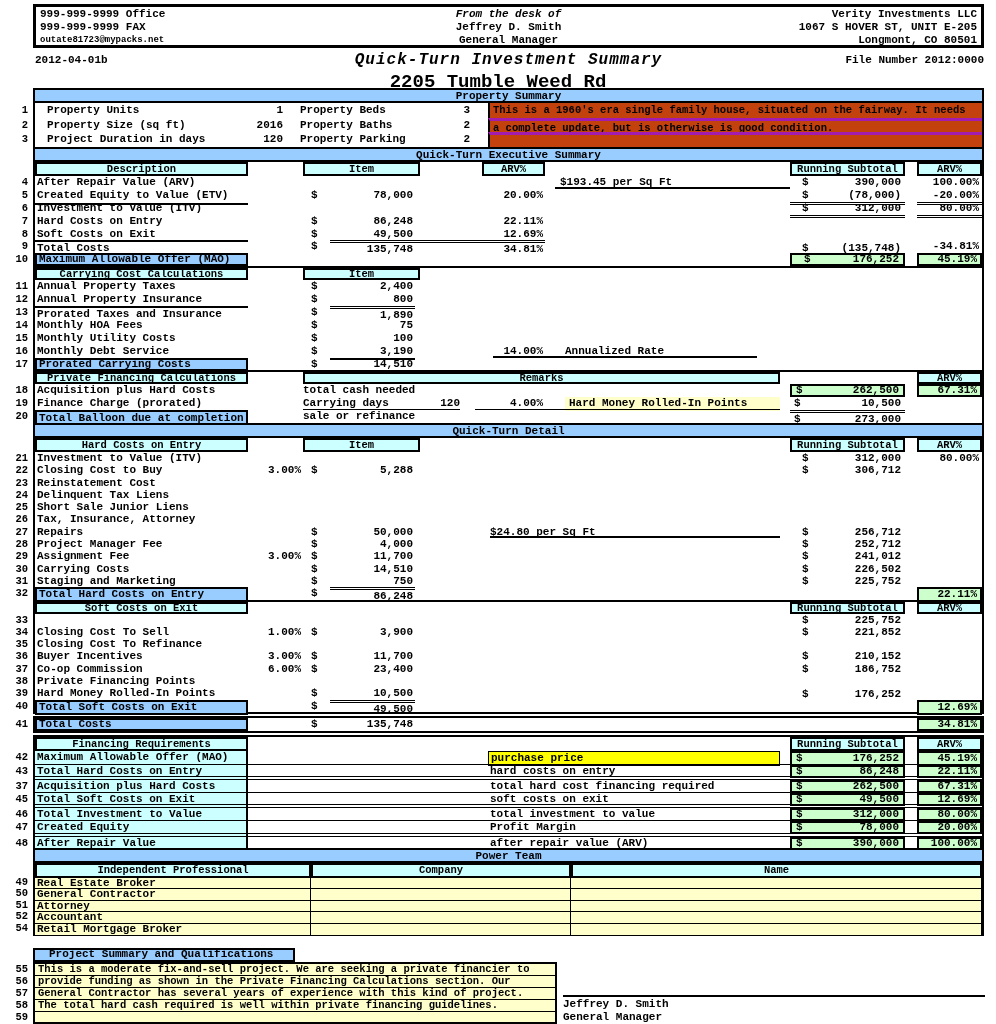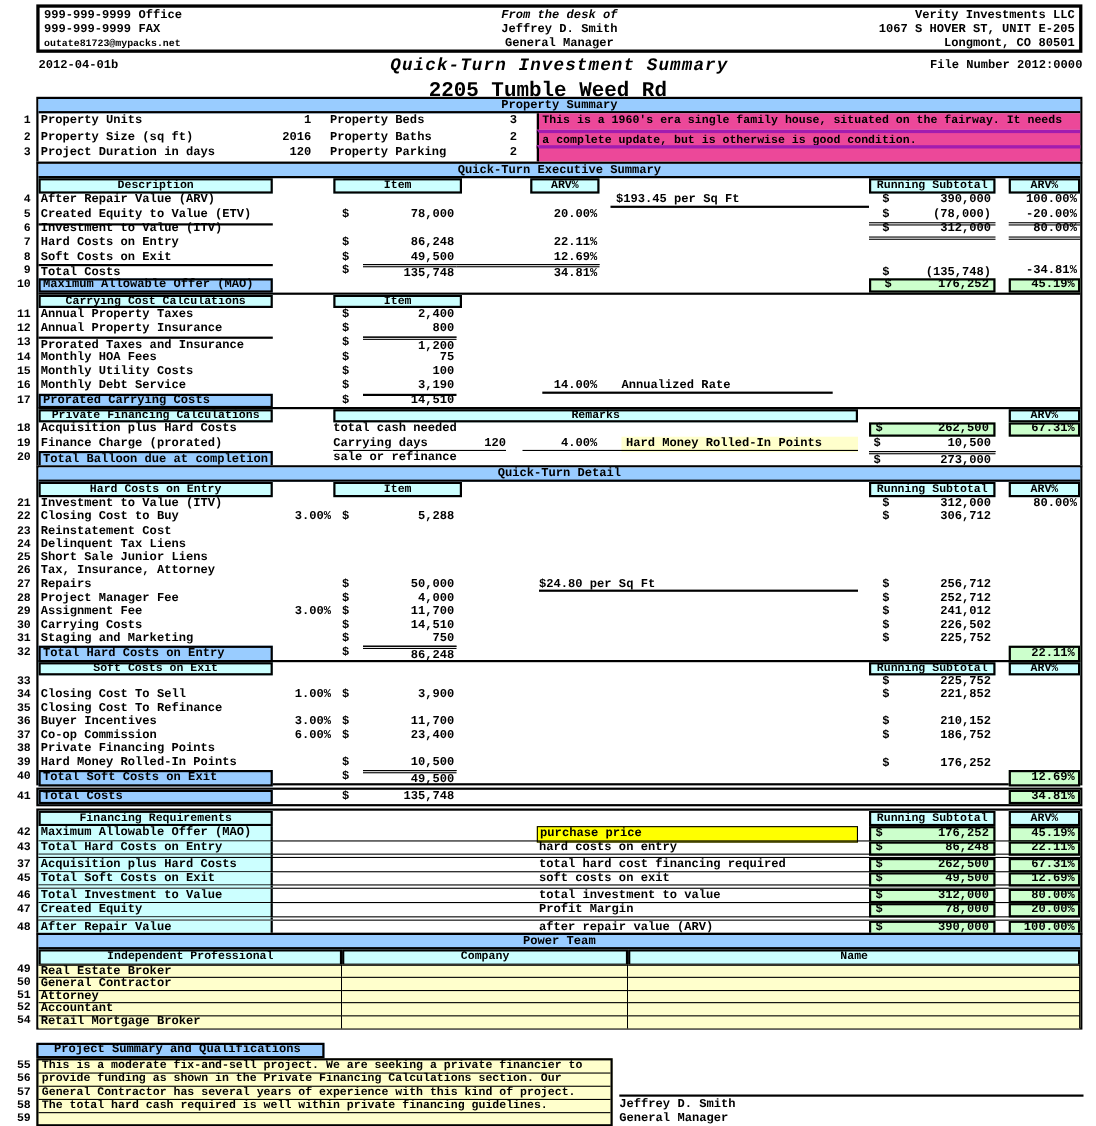"Property Units" .prow .l1 { padding-left: 2px -> 12px }
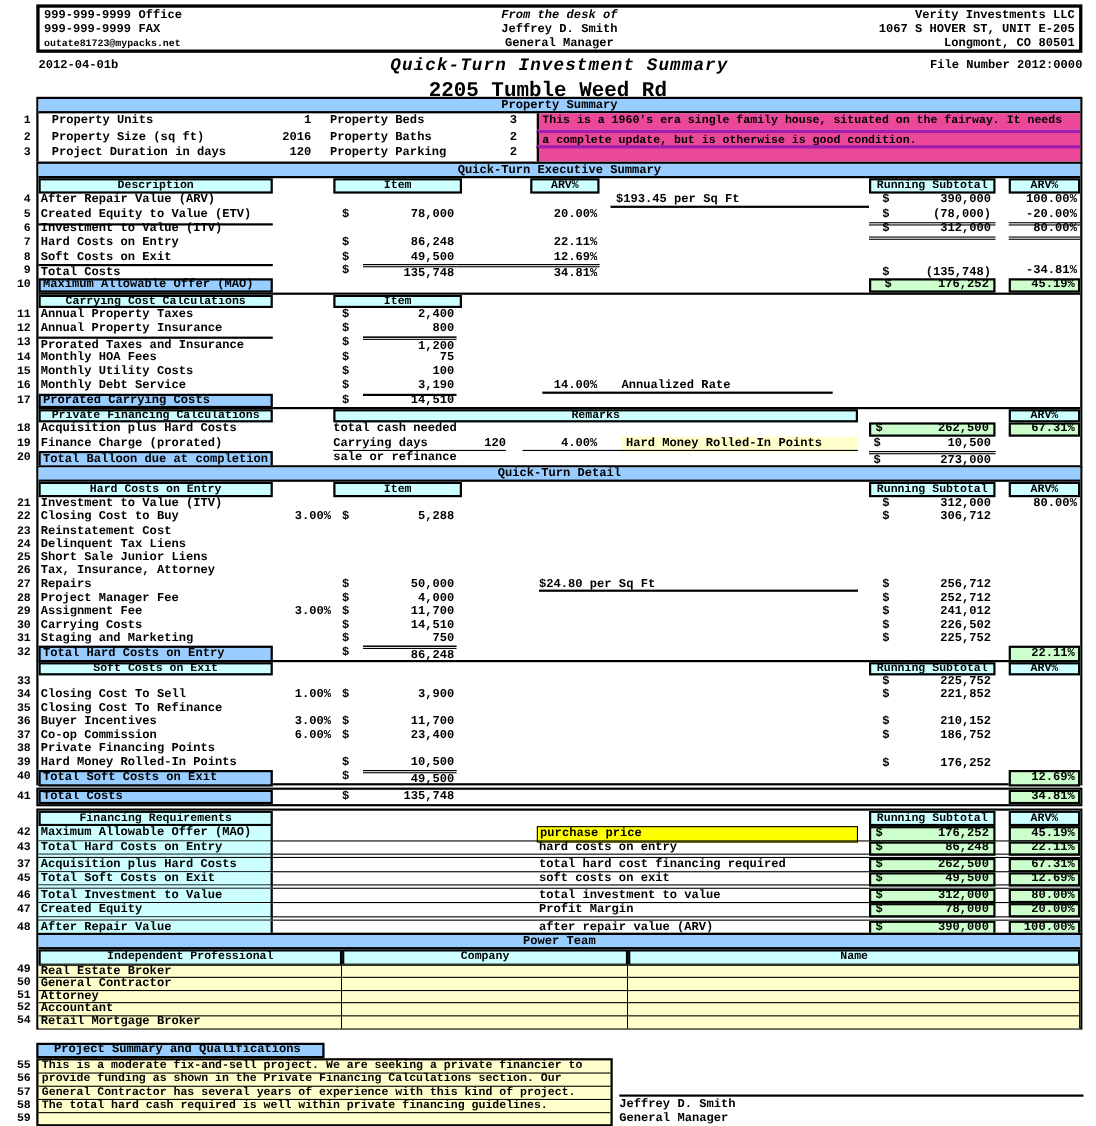"This is a 1960's era" .prow .note { background: #ec4899 -> #c2410c }
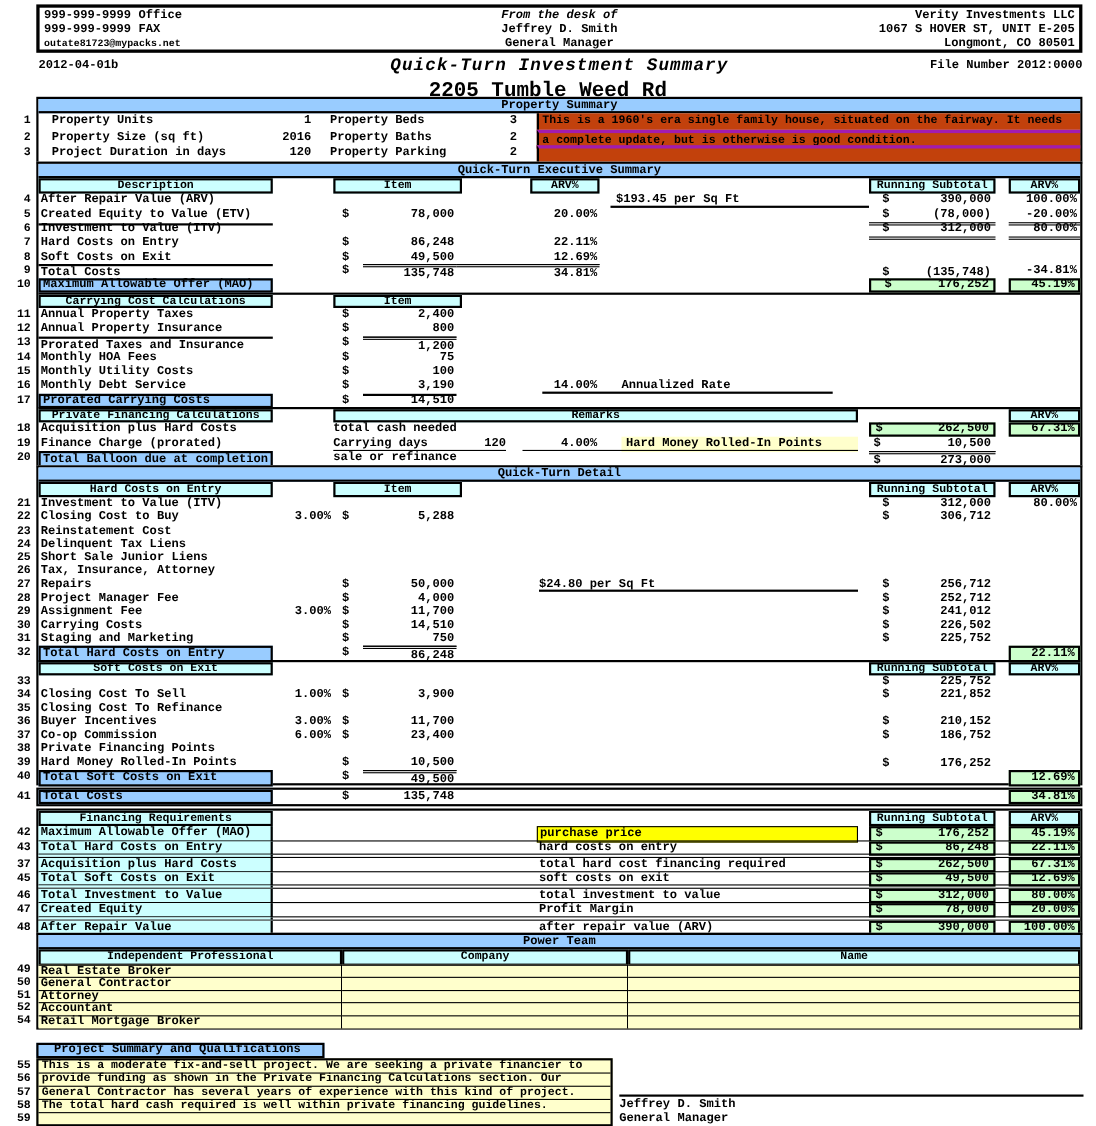"1,200" span.a { text: 1,200 -> 1,890 }
